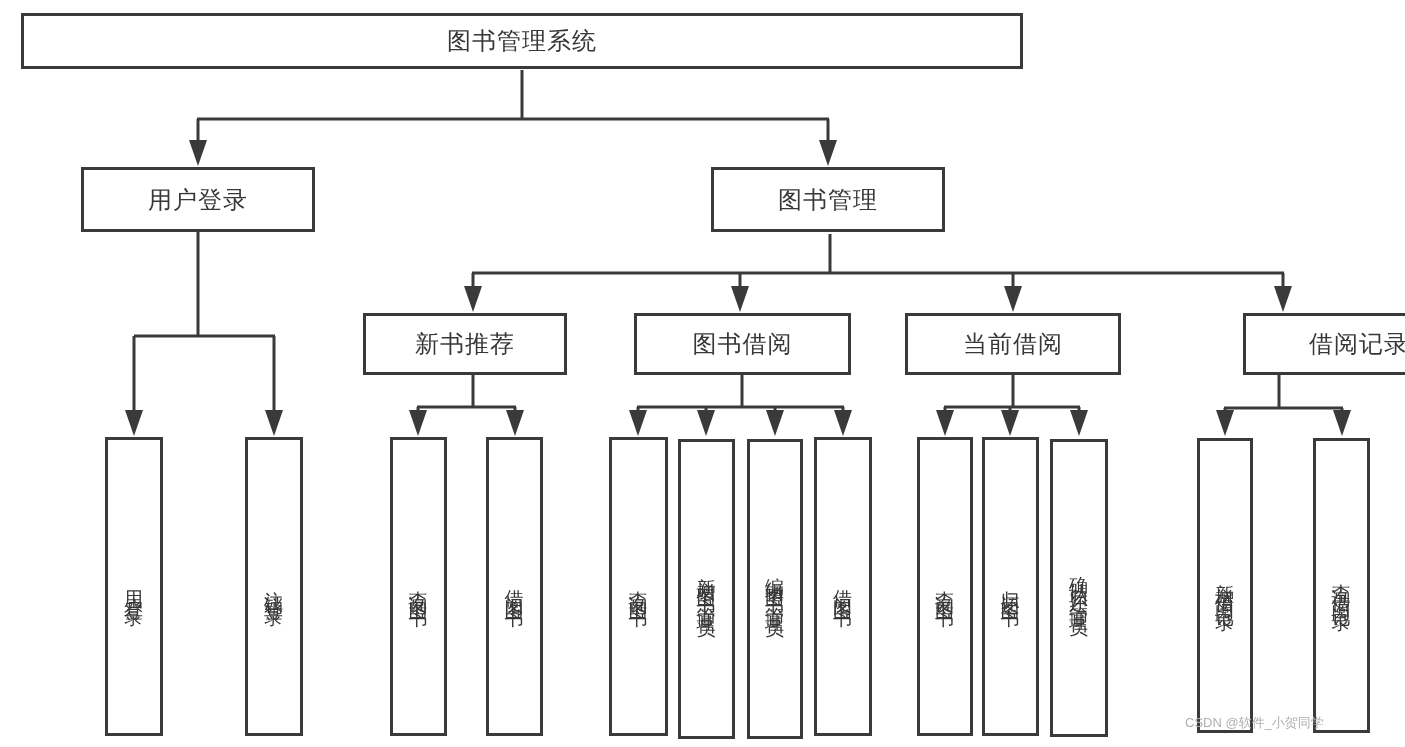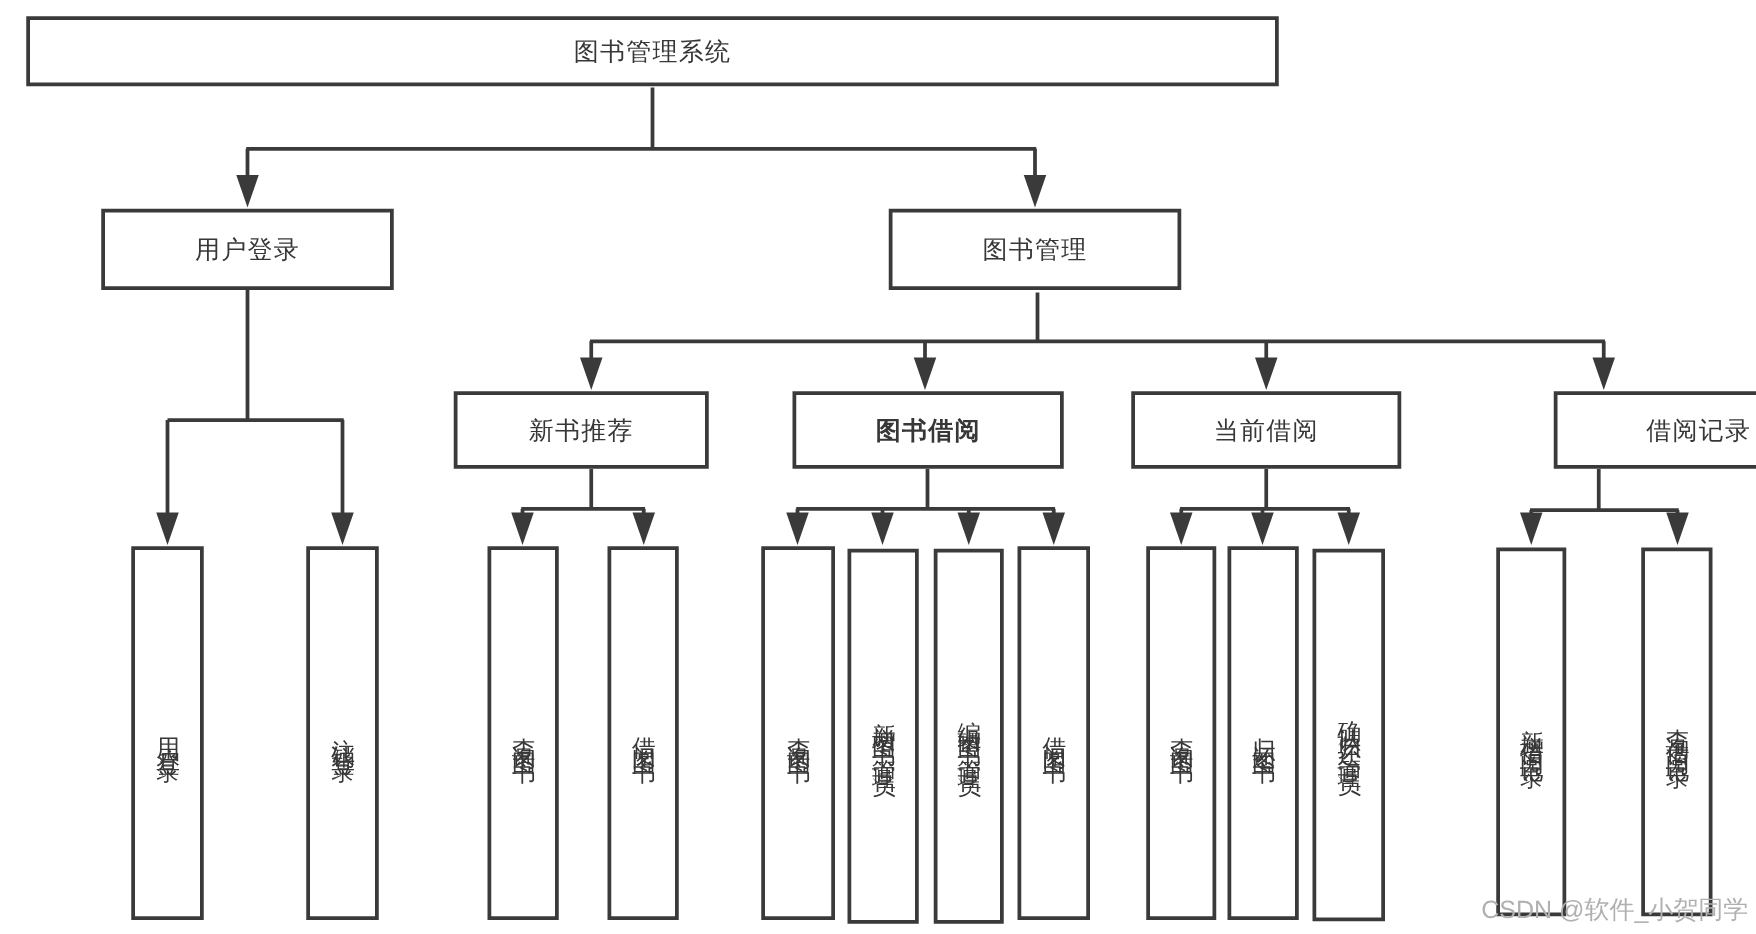"图书管理系统" .h-node { font-size: 20px -> 24px }
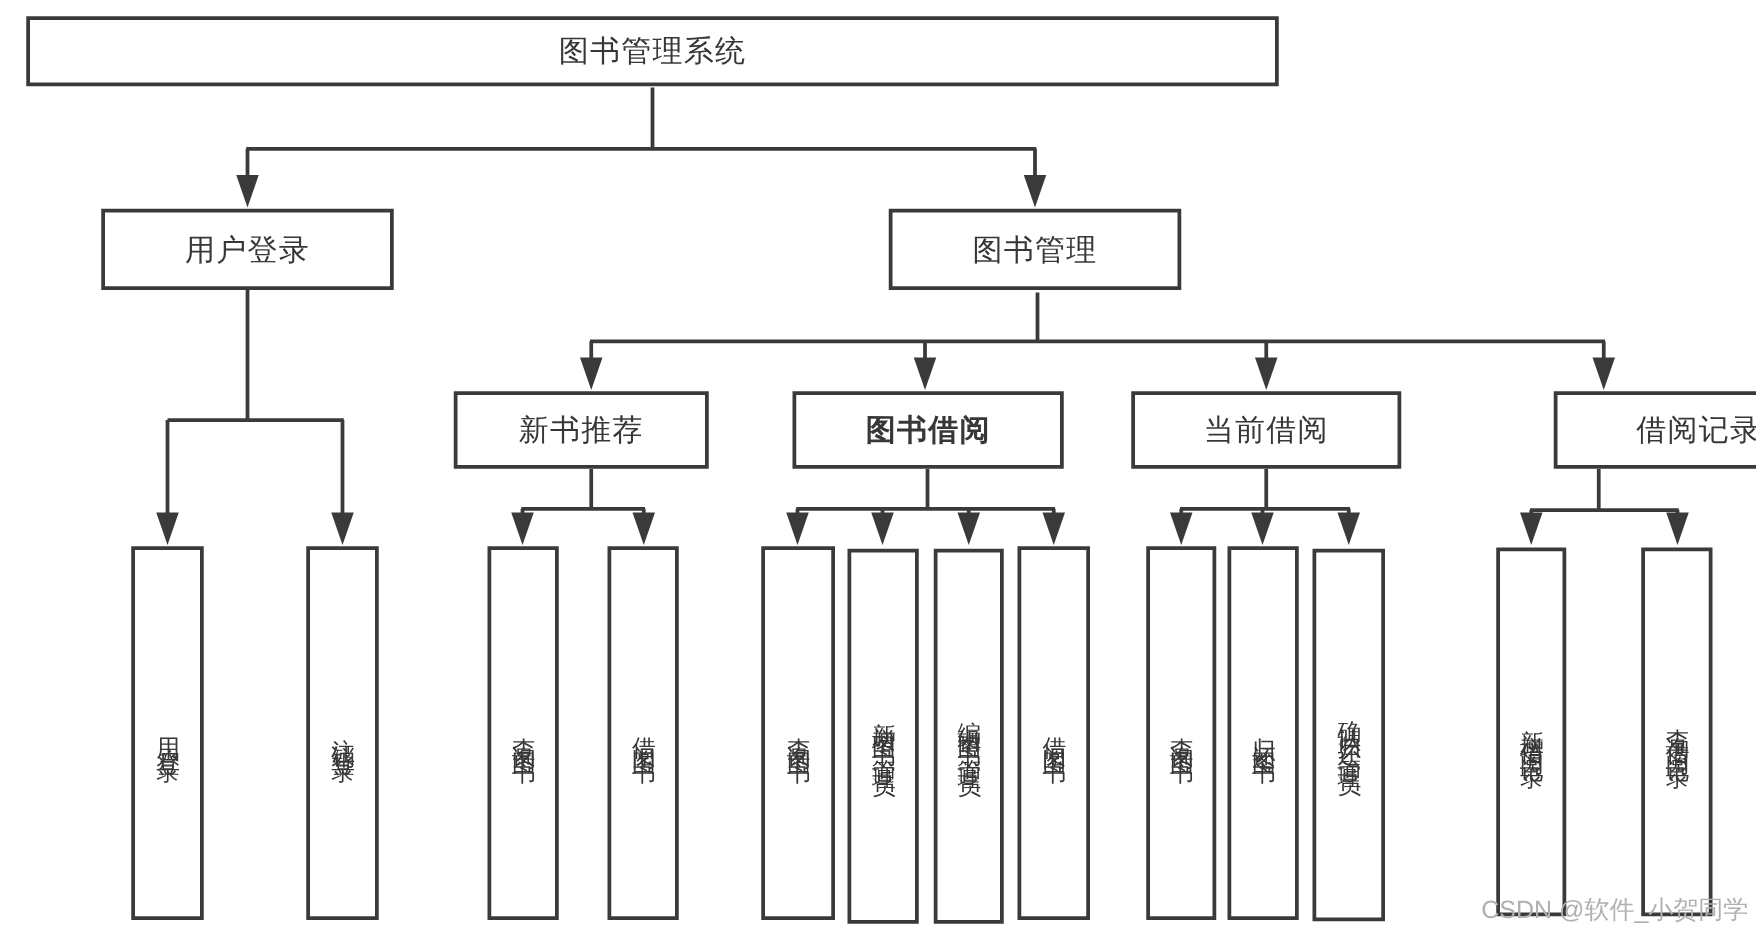"图书借阅" div.node { font-weight: bold -> none }
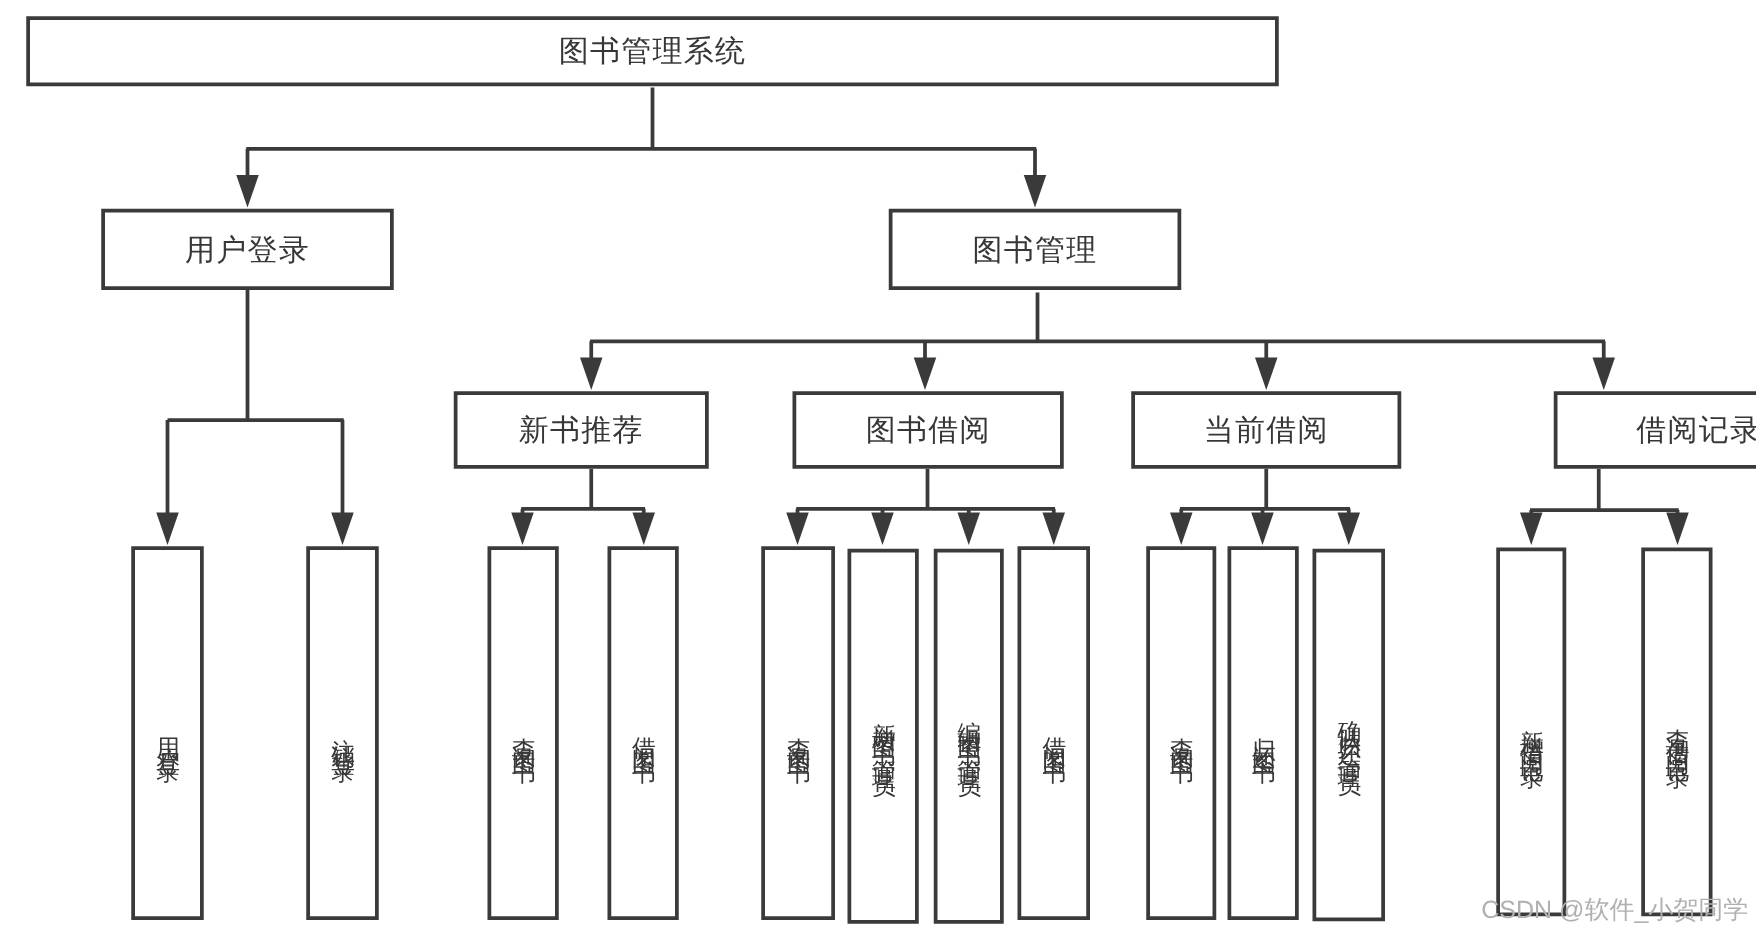"CSDN @软件_小贺同学" #watermark { font-size: 20px -> 13px }
